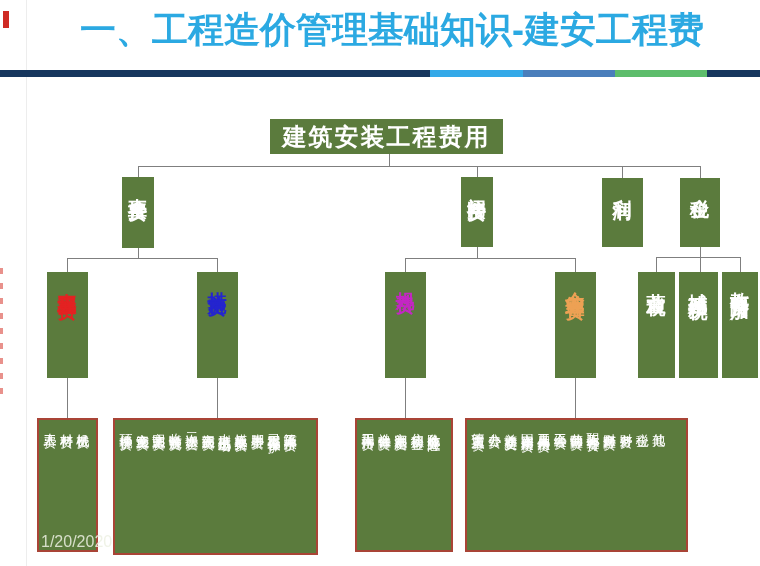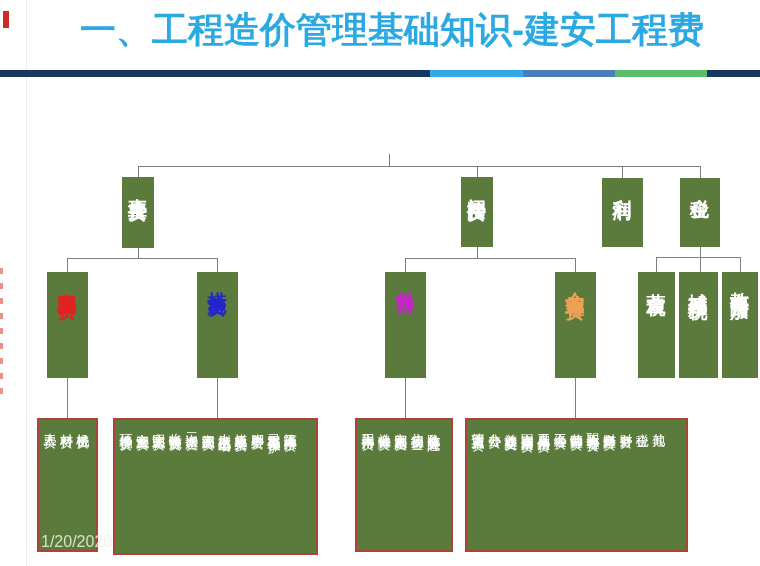"建筑安装工程费用" div.node { html: none -> <div> <span>建筑安装工程费用</span> </div> }
